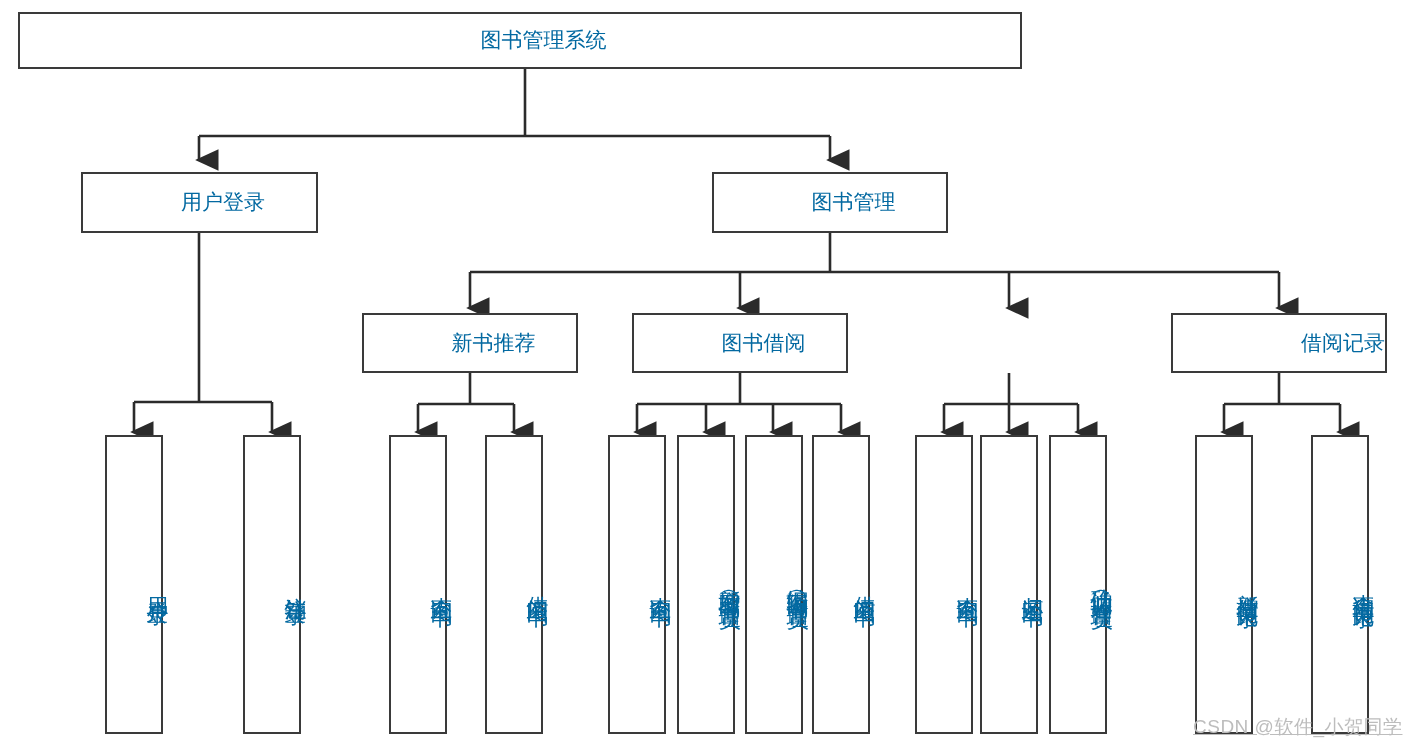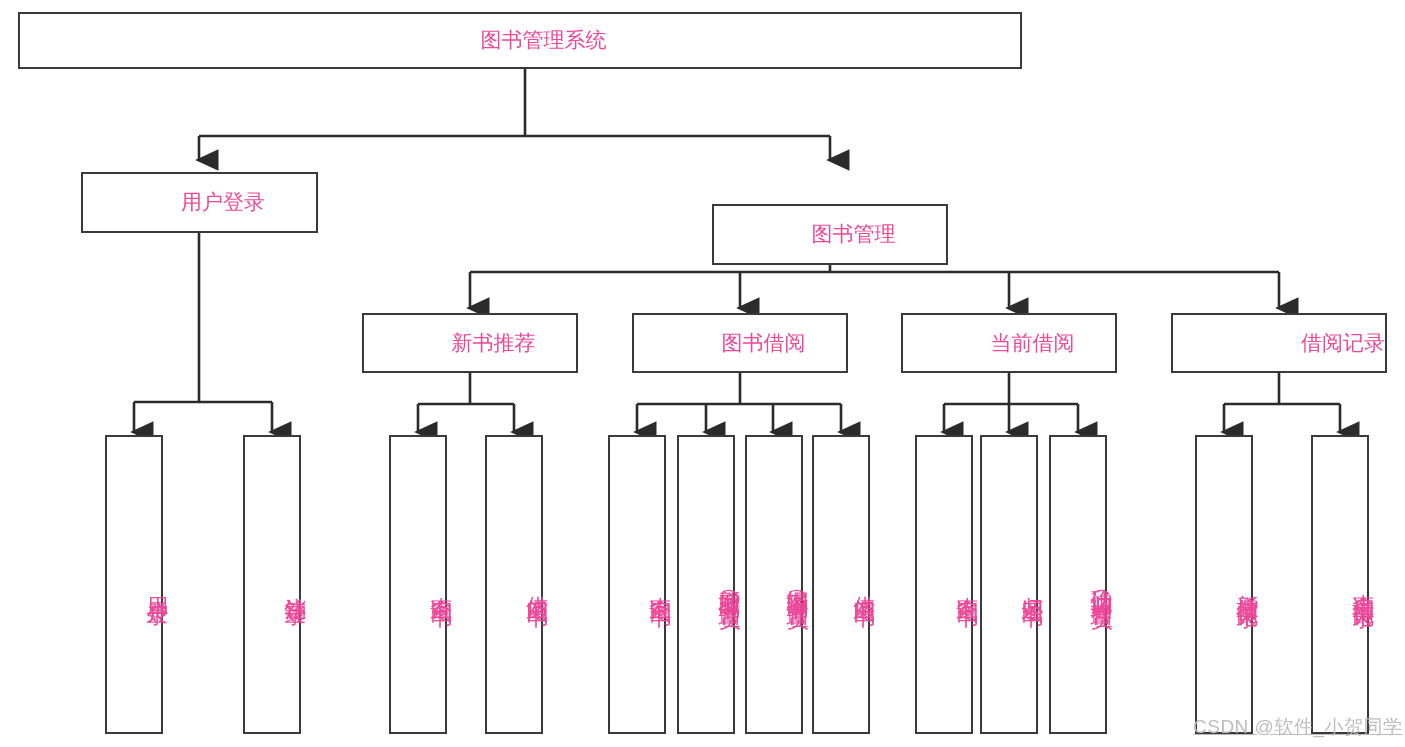"图书管理系统" .node { color: #ec4899 -> #0369a1 }
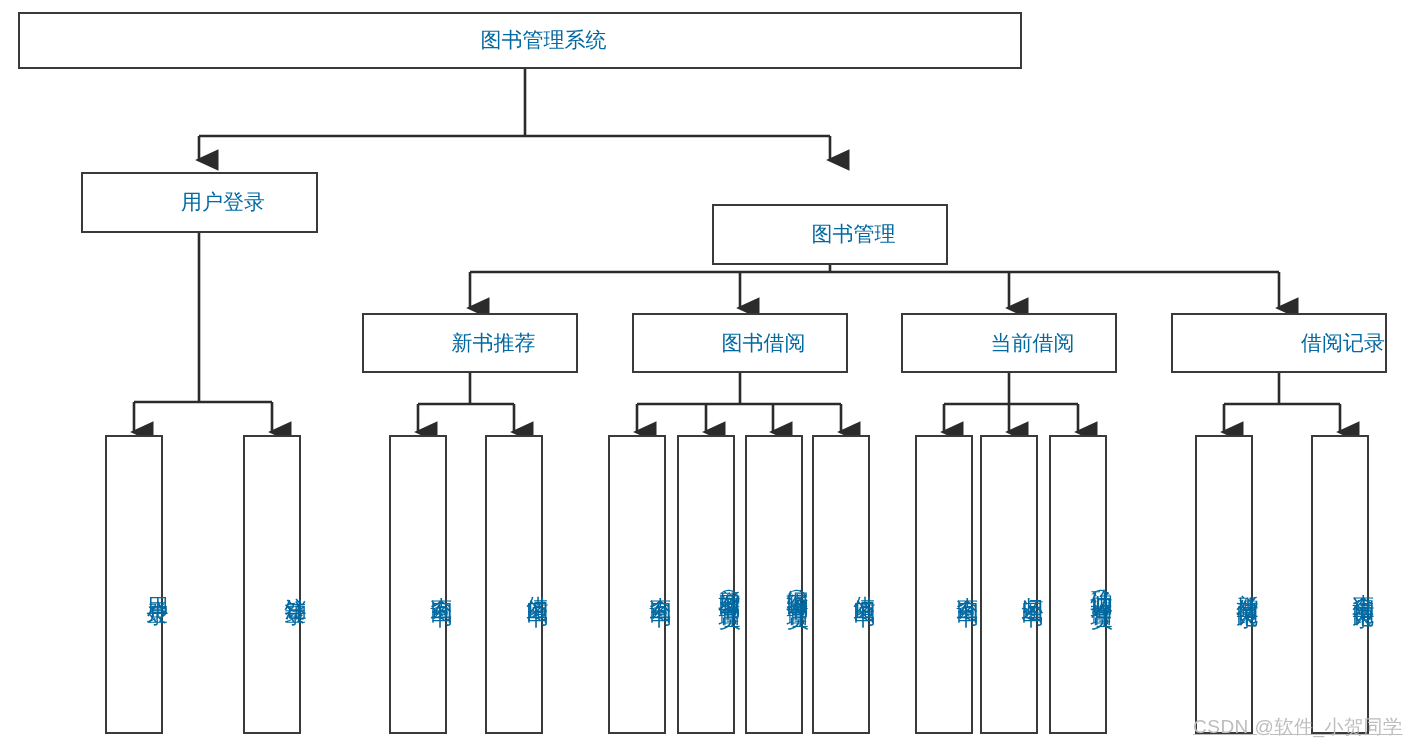"图书管理" div.node { margin-top: 32px -> none }
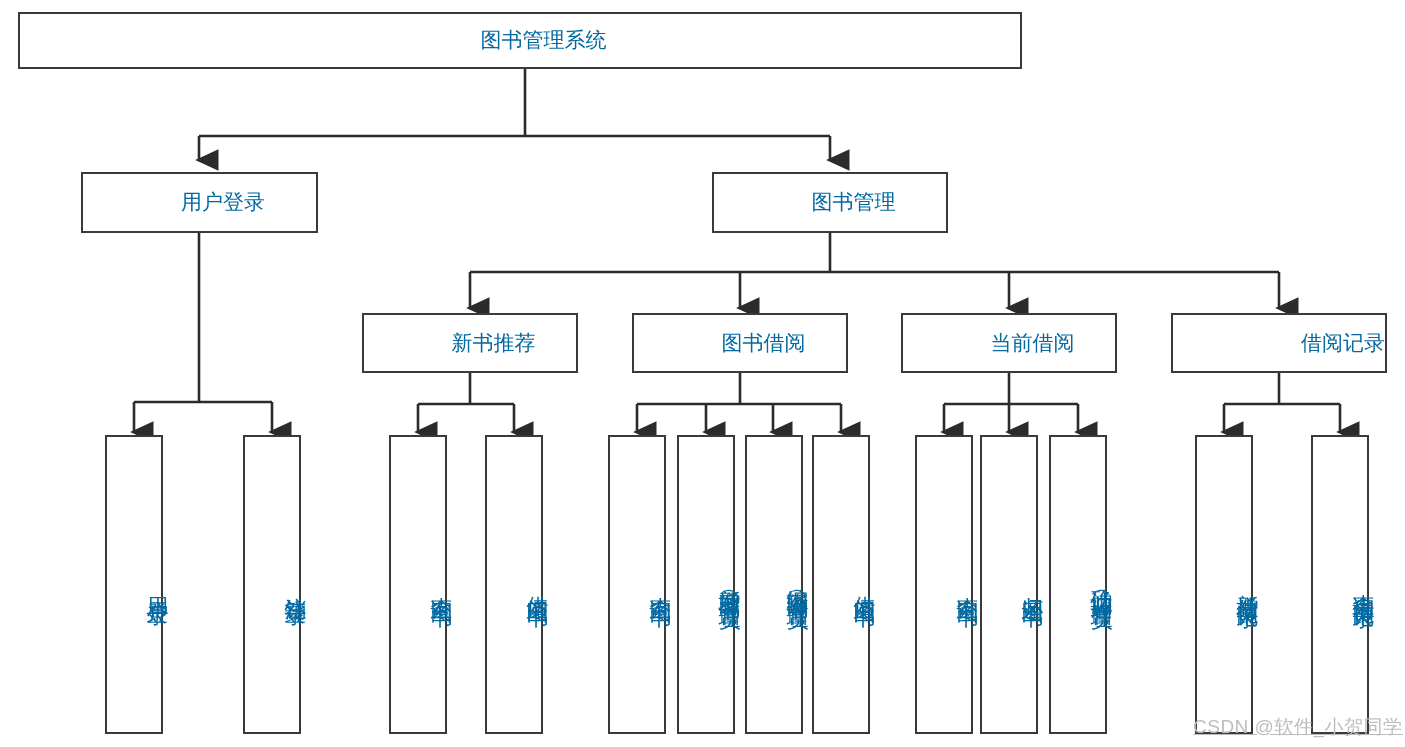"当前借阅" div.node { html: <div> <span>当前借阅</span> </div> -> none }
